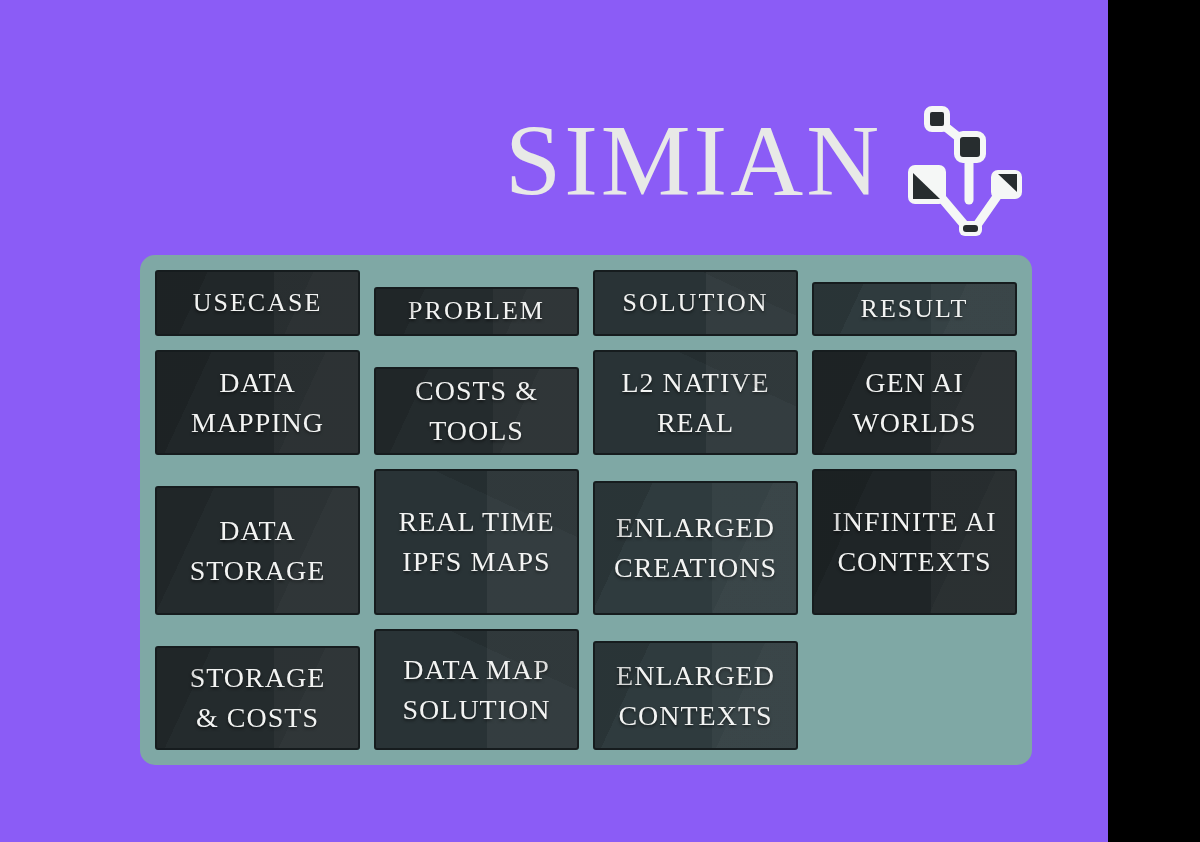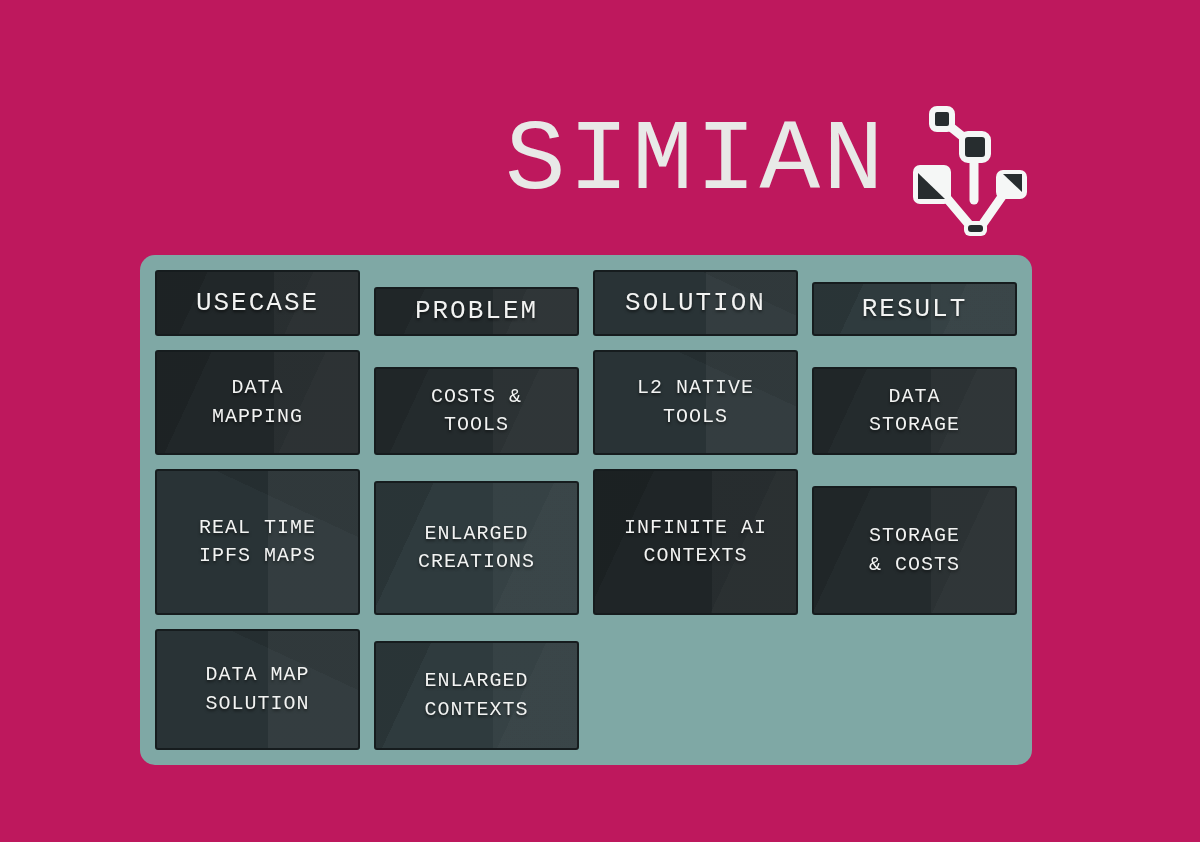"SIMIAN" .page { background: #be185d -> #8b5cf6; font-family: Liberation Mono, monospace -> Liberation Serif, serif; width: 1200px -> 1108px }
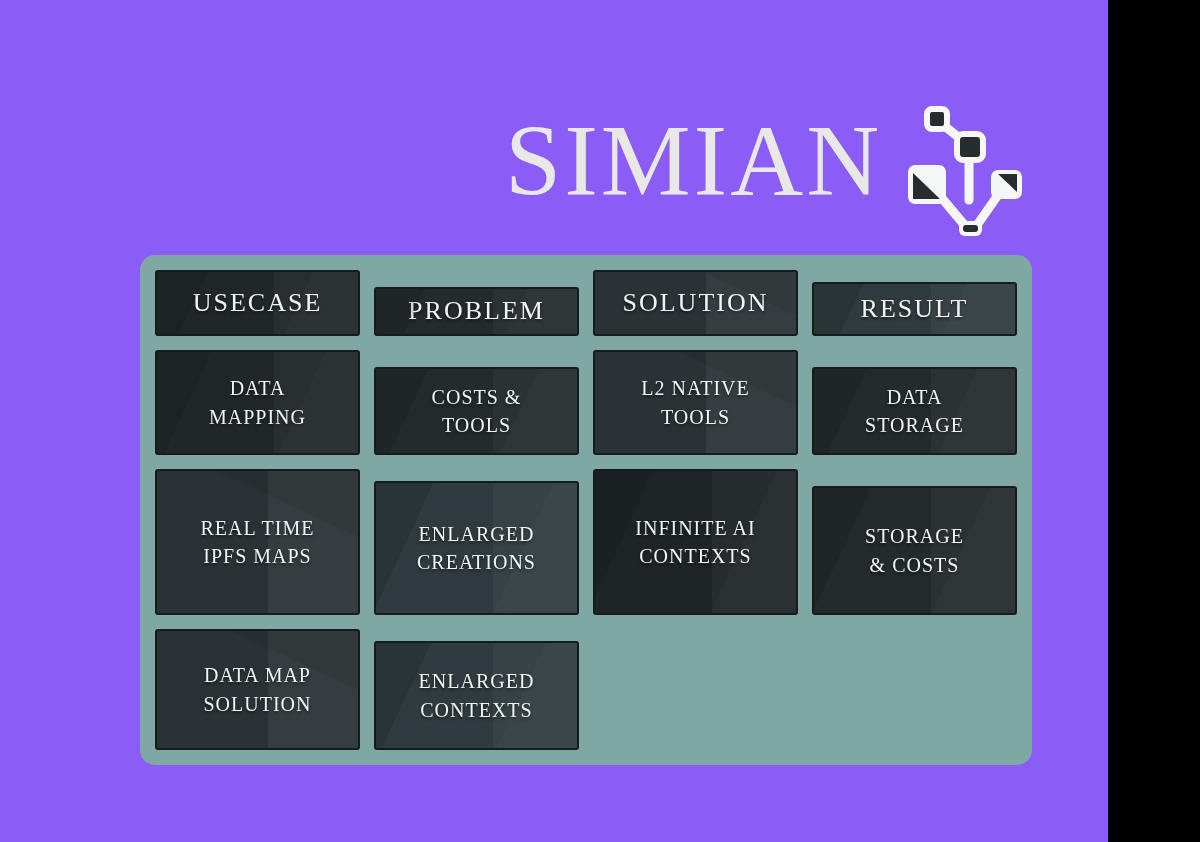"DATA" .cell { font-size: 20px -> 28px }
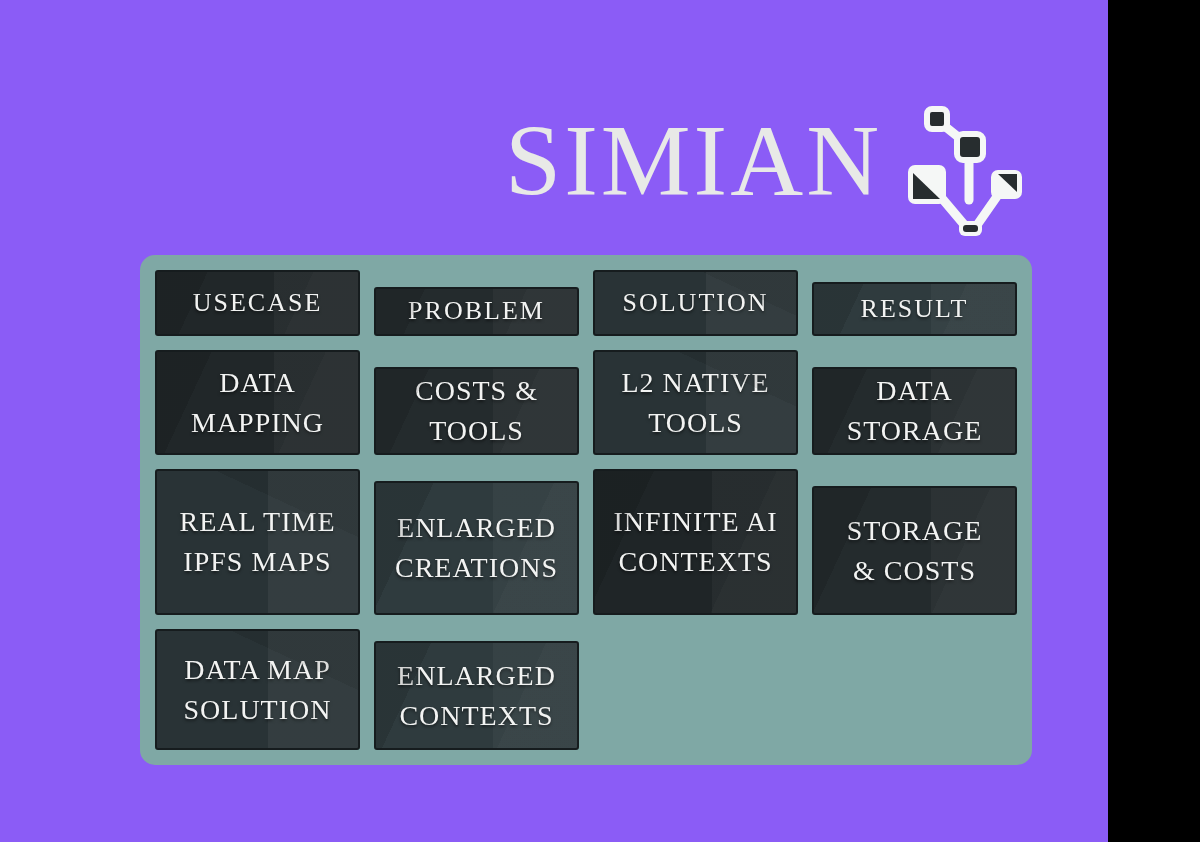"L2 NATIVE" div.cell { text: TOOLS -> REAL }
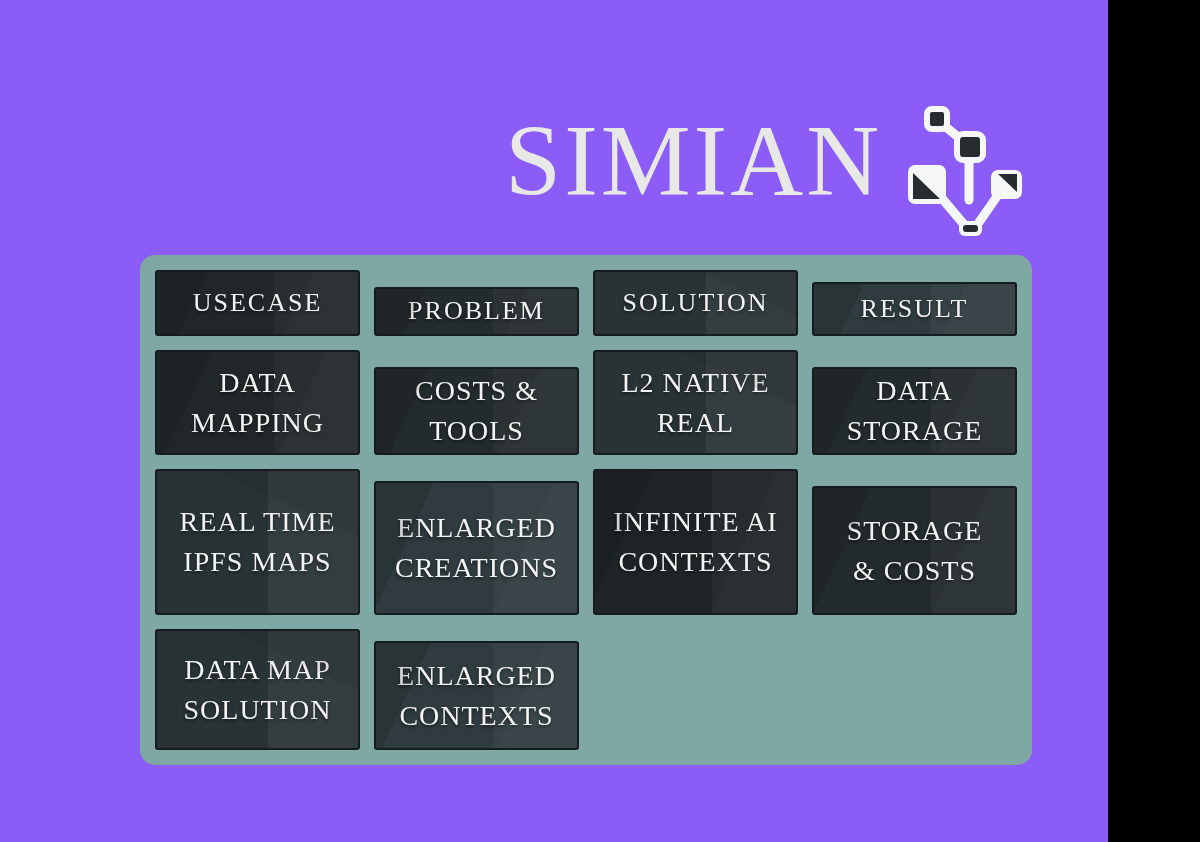"GEN AI" div.cell { html: none -> <div>GEN AI WORLDS</div> }
